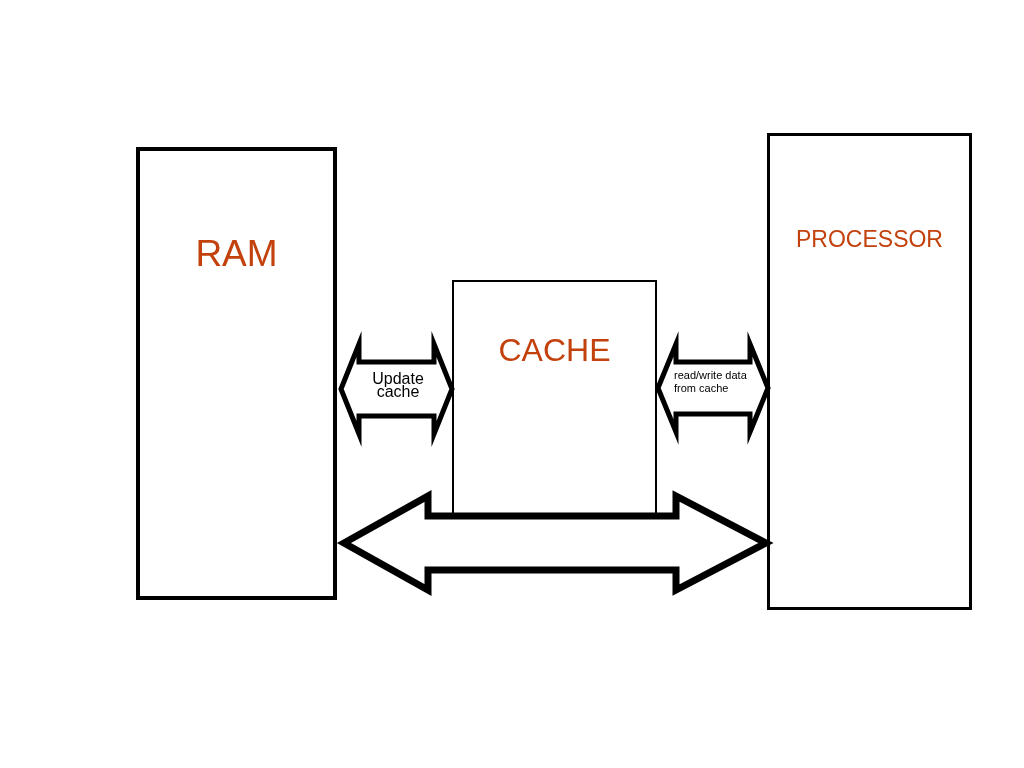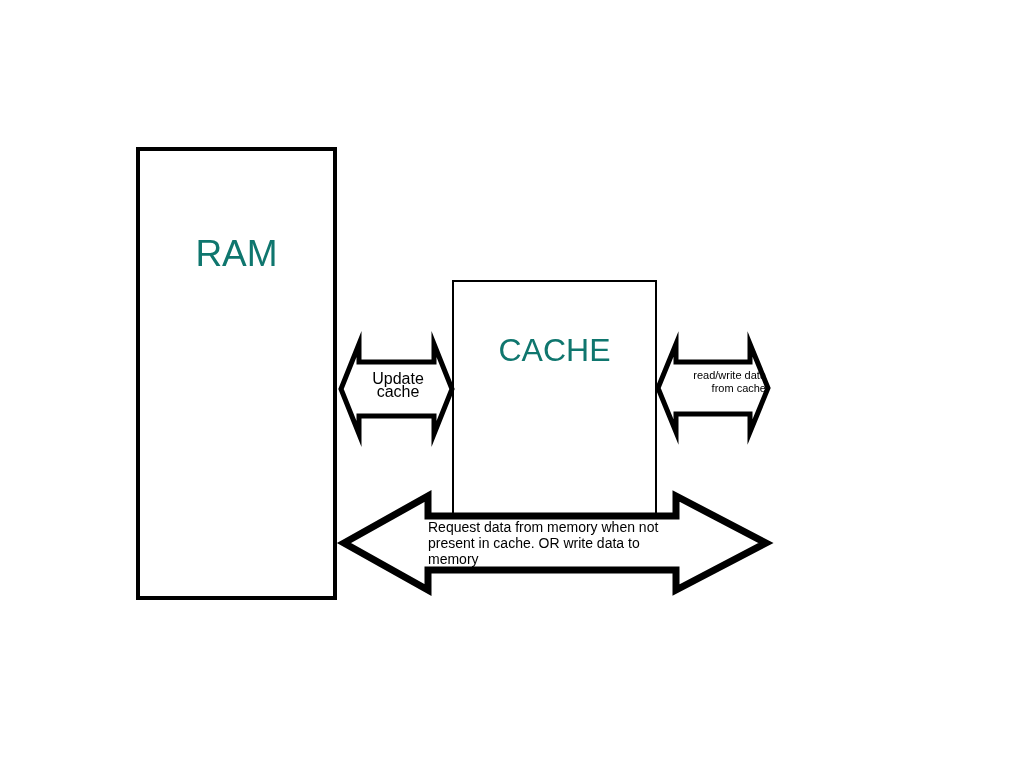"RAM" .box-label { color: #0f766e -> #c2410c }
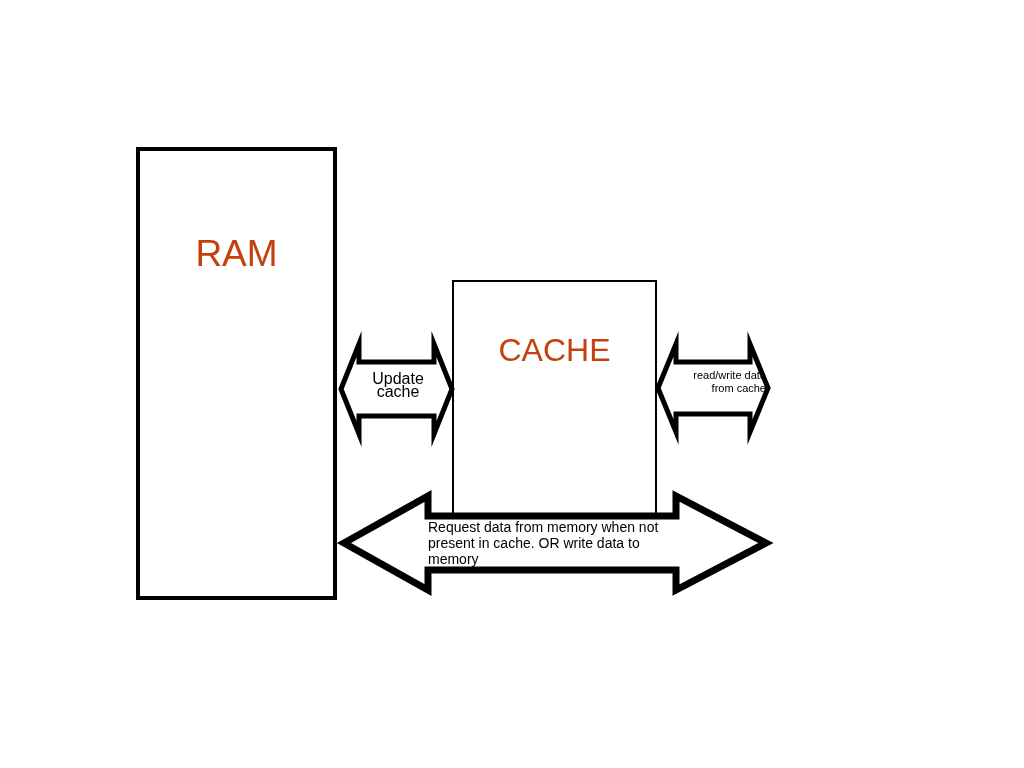"PROCESSOR" div.box { html: none -> <div> <div>PROCESSOR</div> </div> }
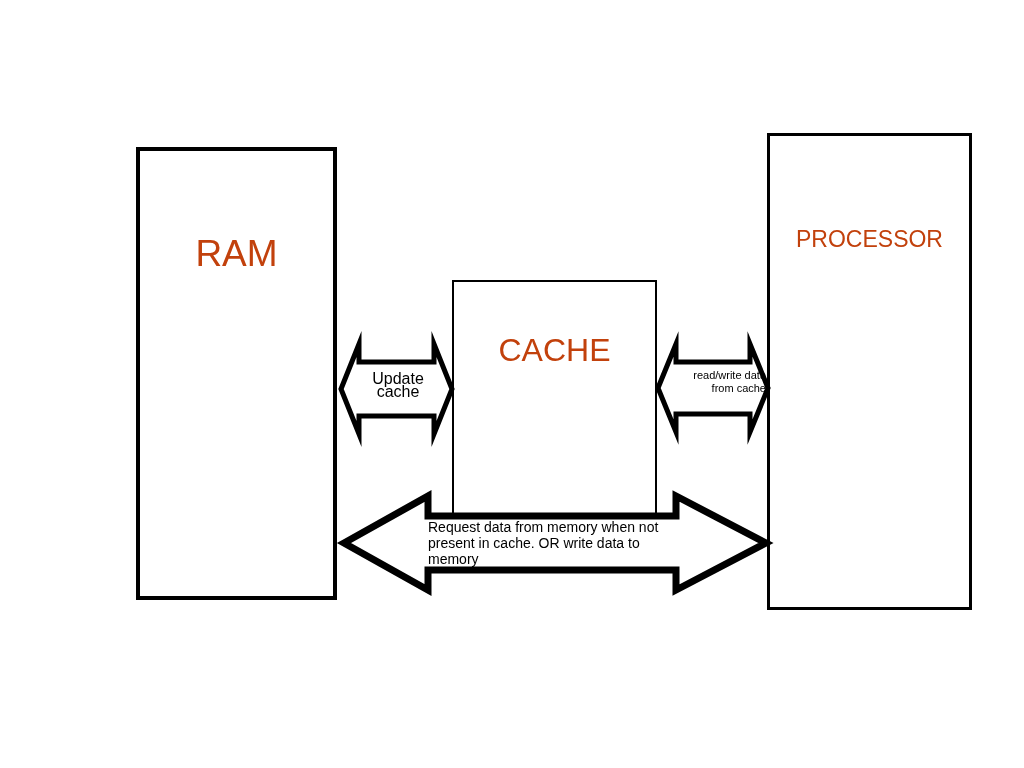"read/write data" #read-write-label { text-align: right -> left }
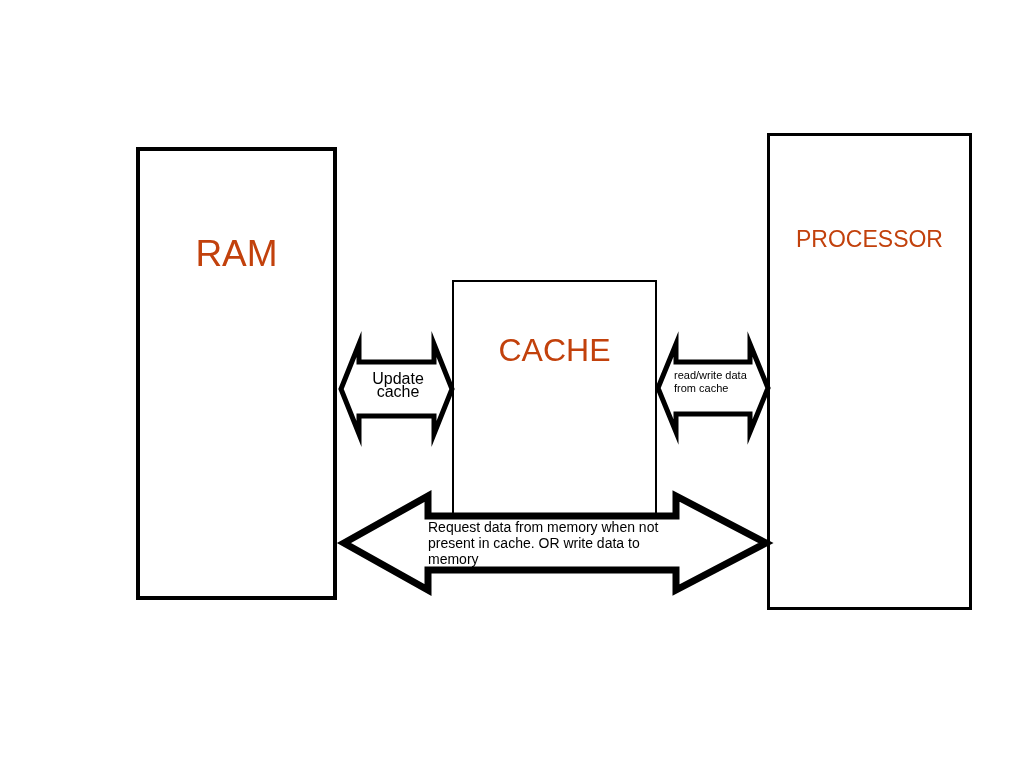"Request data from memory when" div.arrow-text { html: <div>Request data from memory when not present in cache. OR write data to memory</div> -> none }
